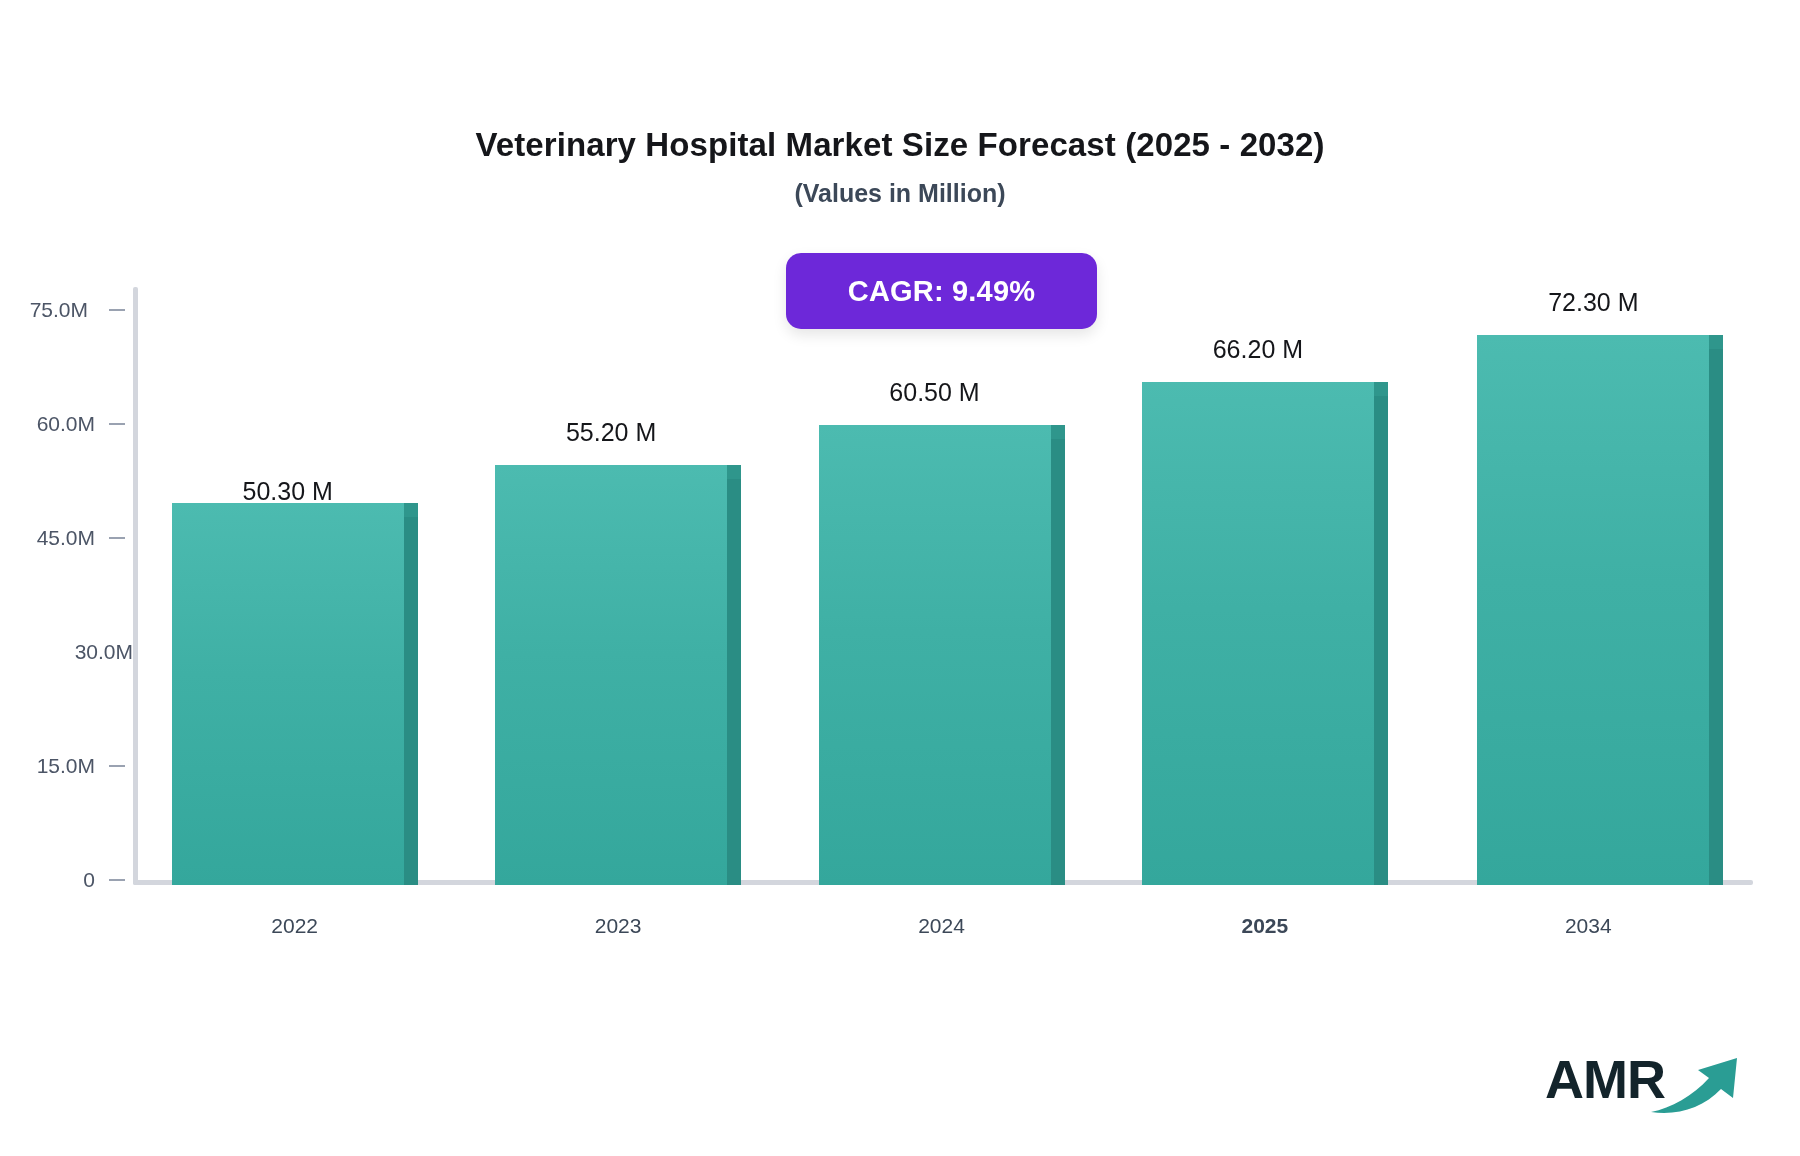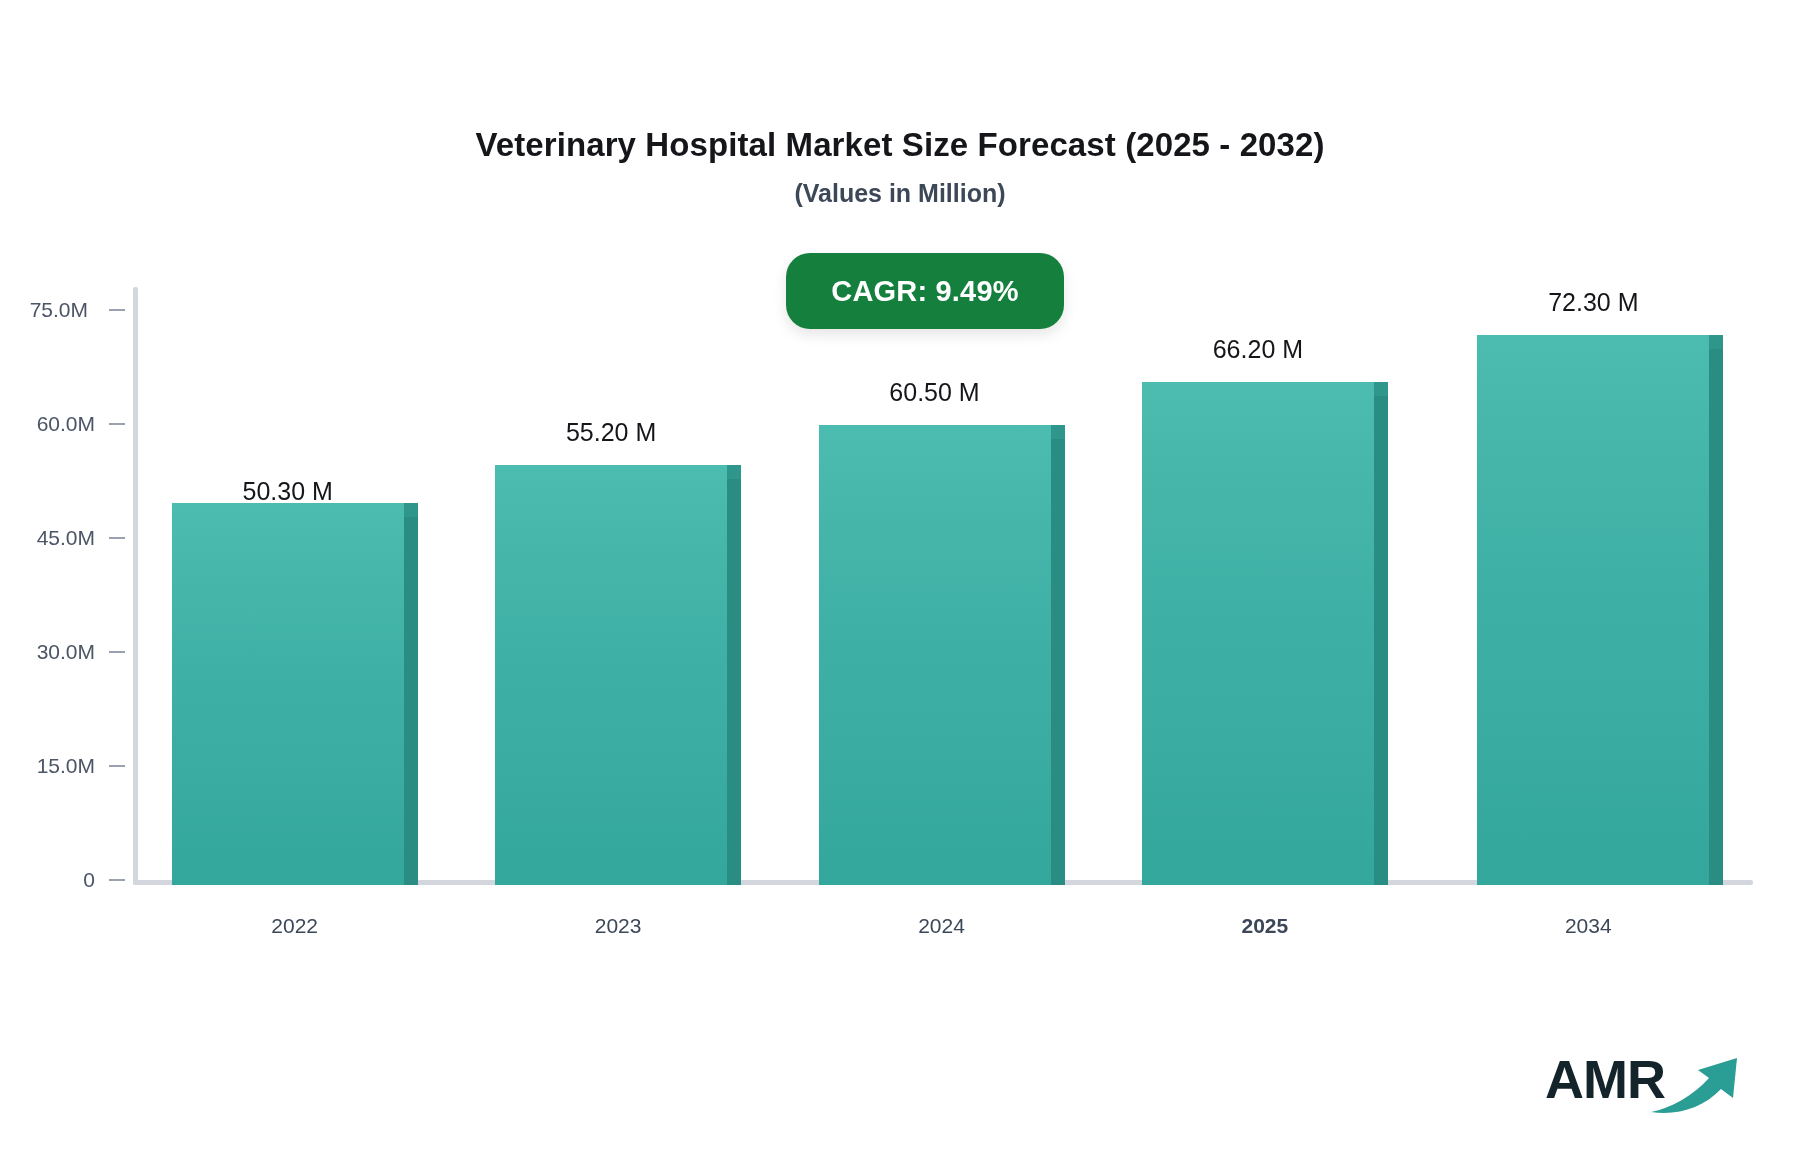"CAGR: 9.49%" #cagr-badge { background: #15803d -> #6d28d9; border-radius: 24px -> 15px; width: 278px -> 311px }
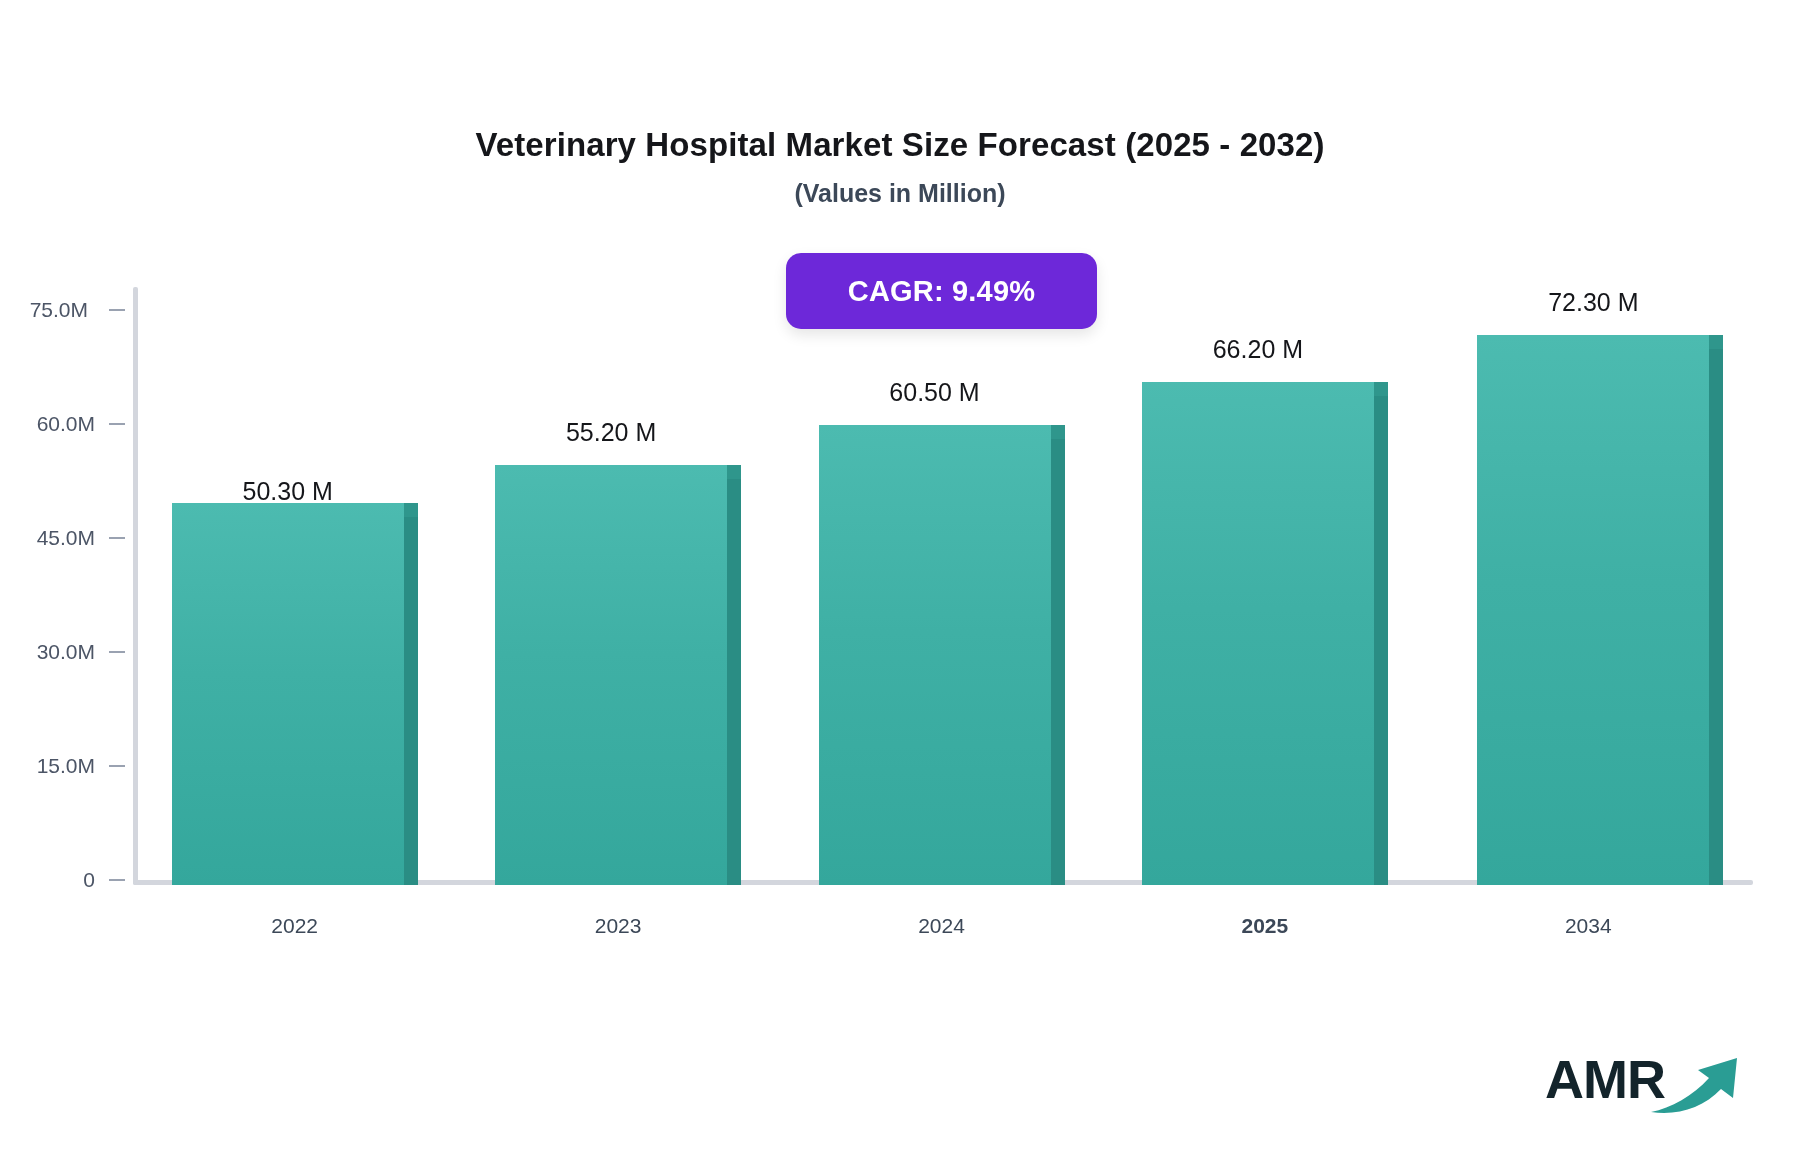"30.0M" div.y-tick { flex-direction: none -> column }
